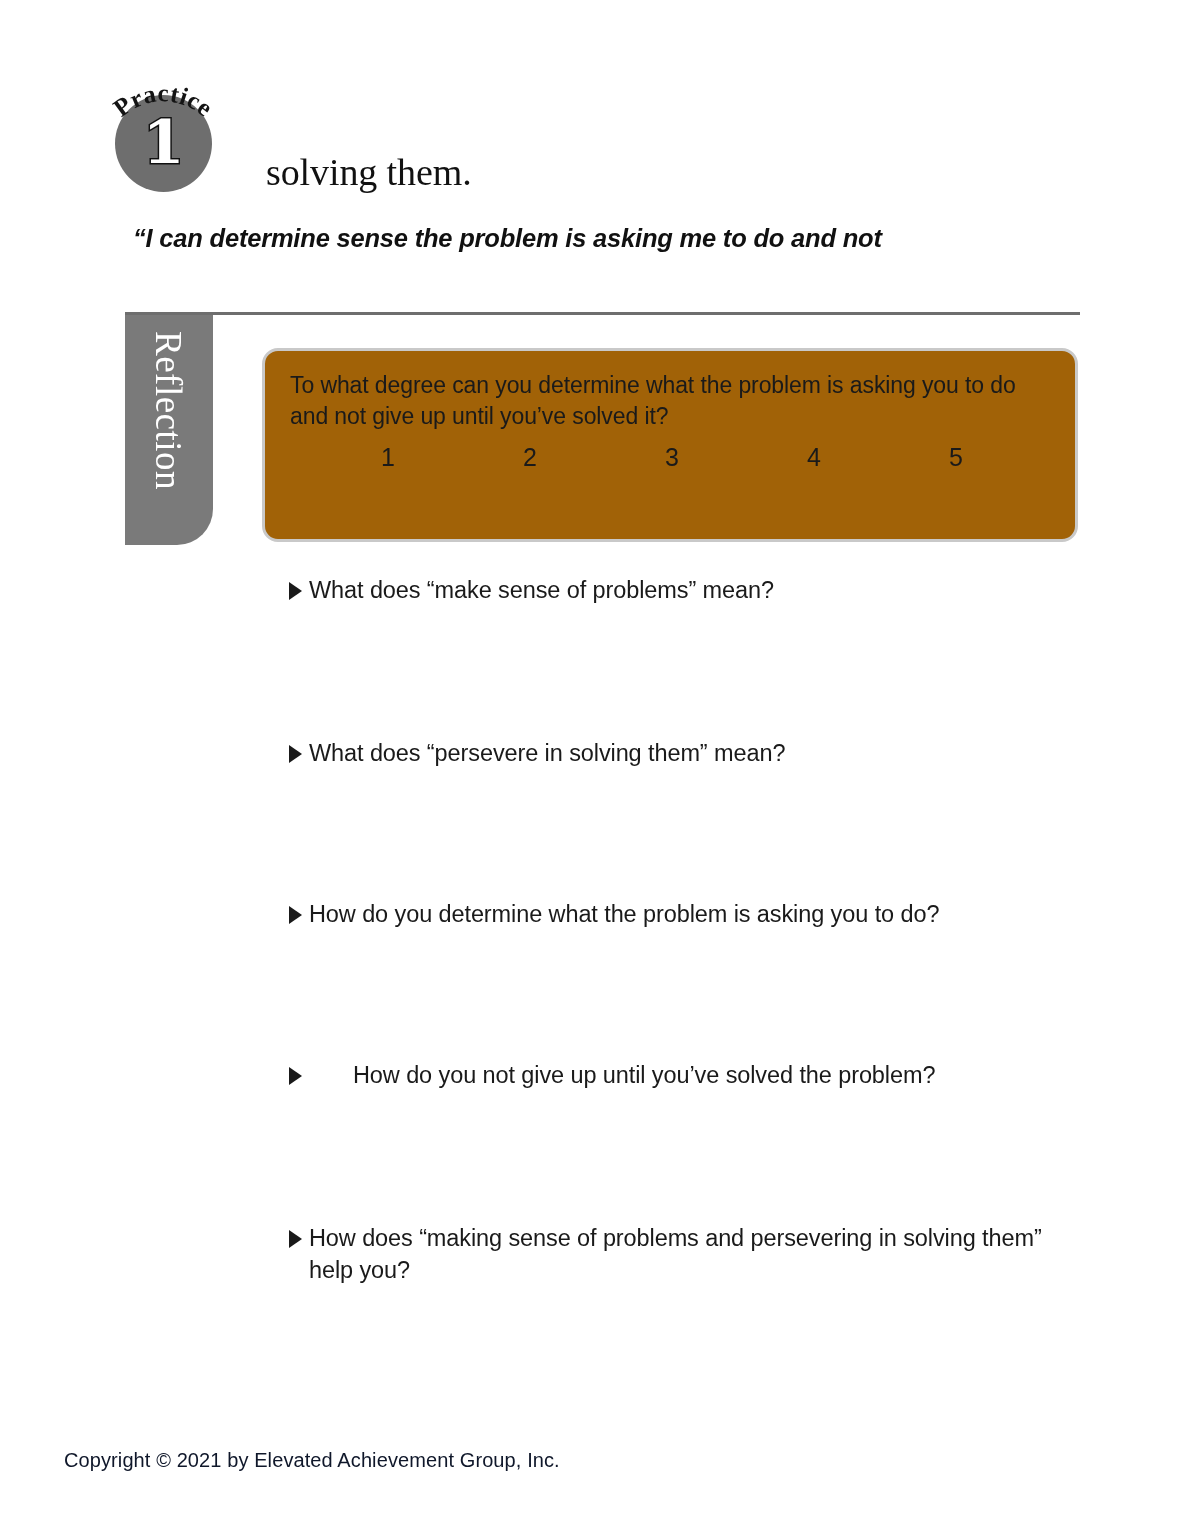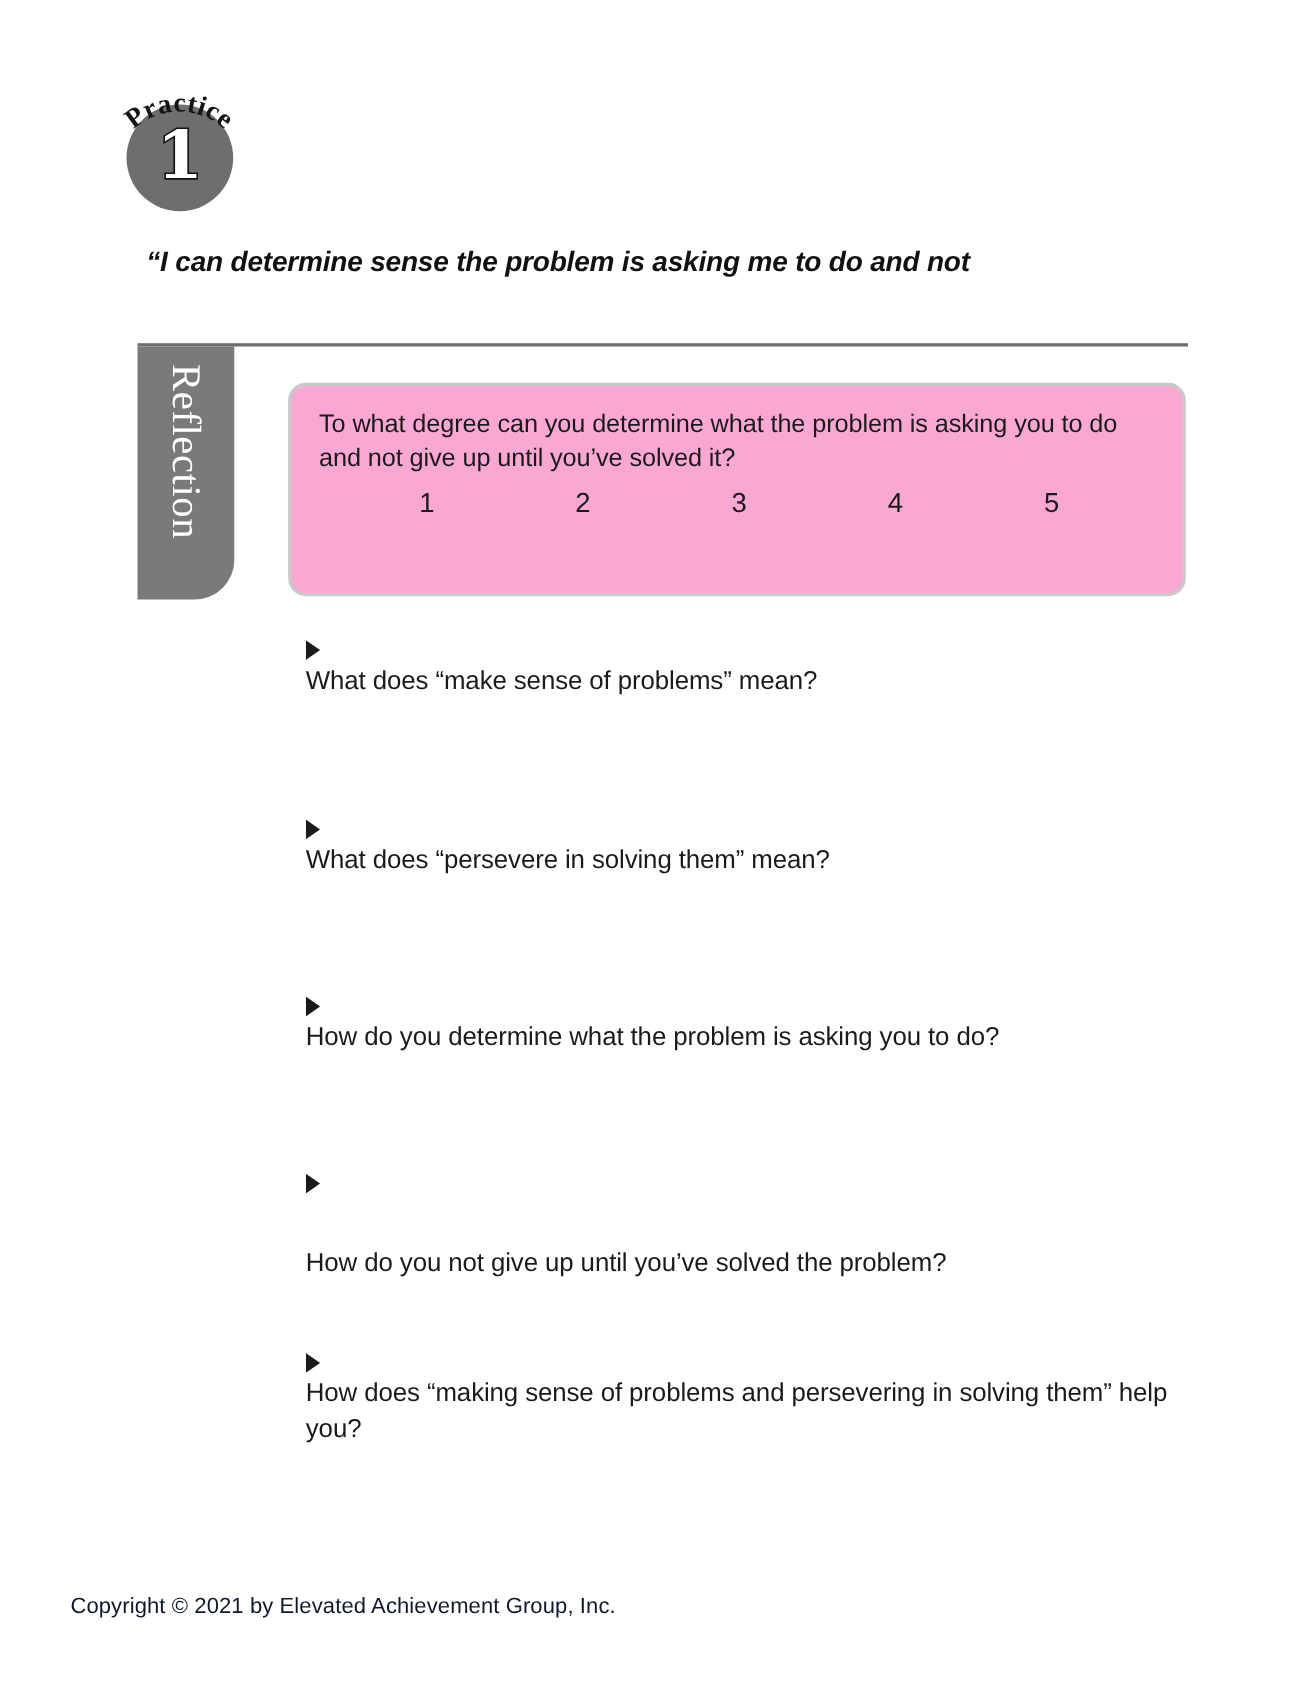"solving them." span { html: none -> <span>solving them.</span> }
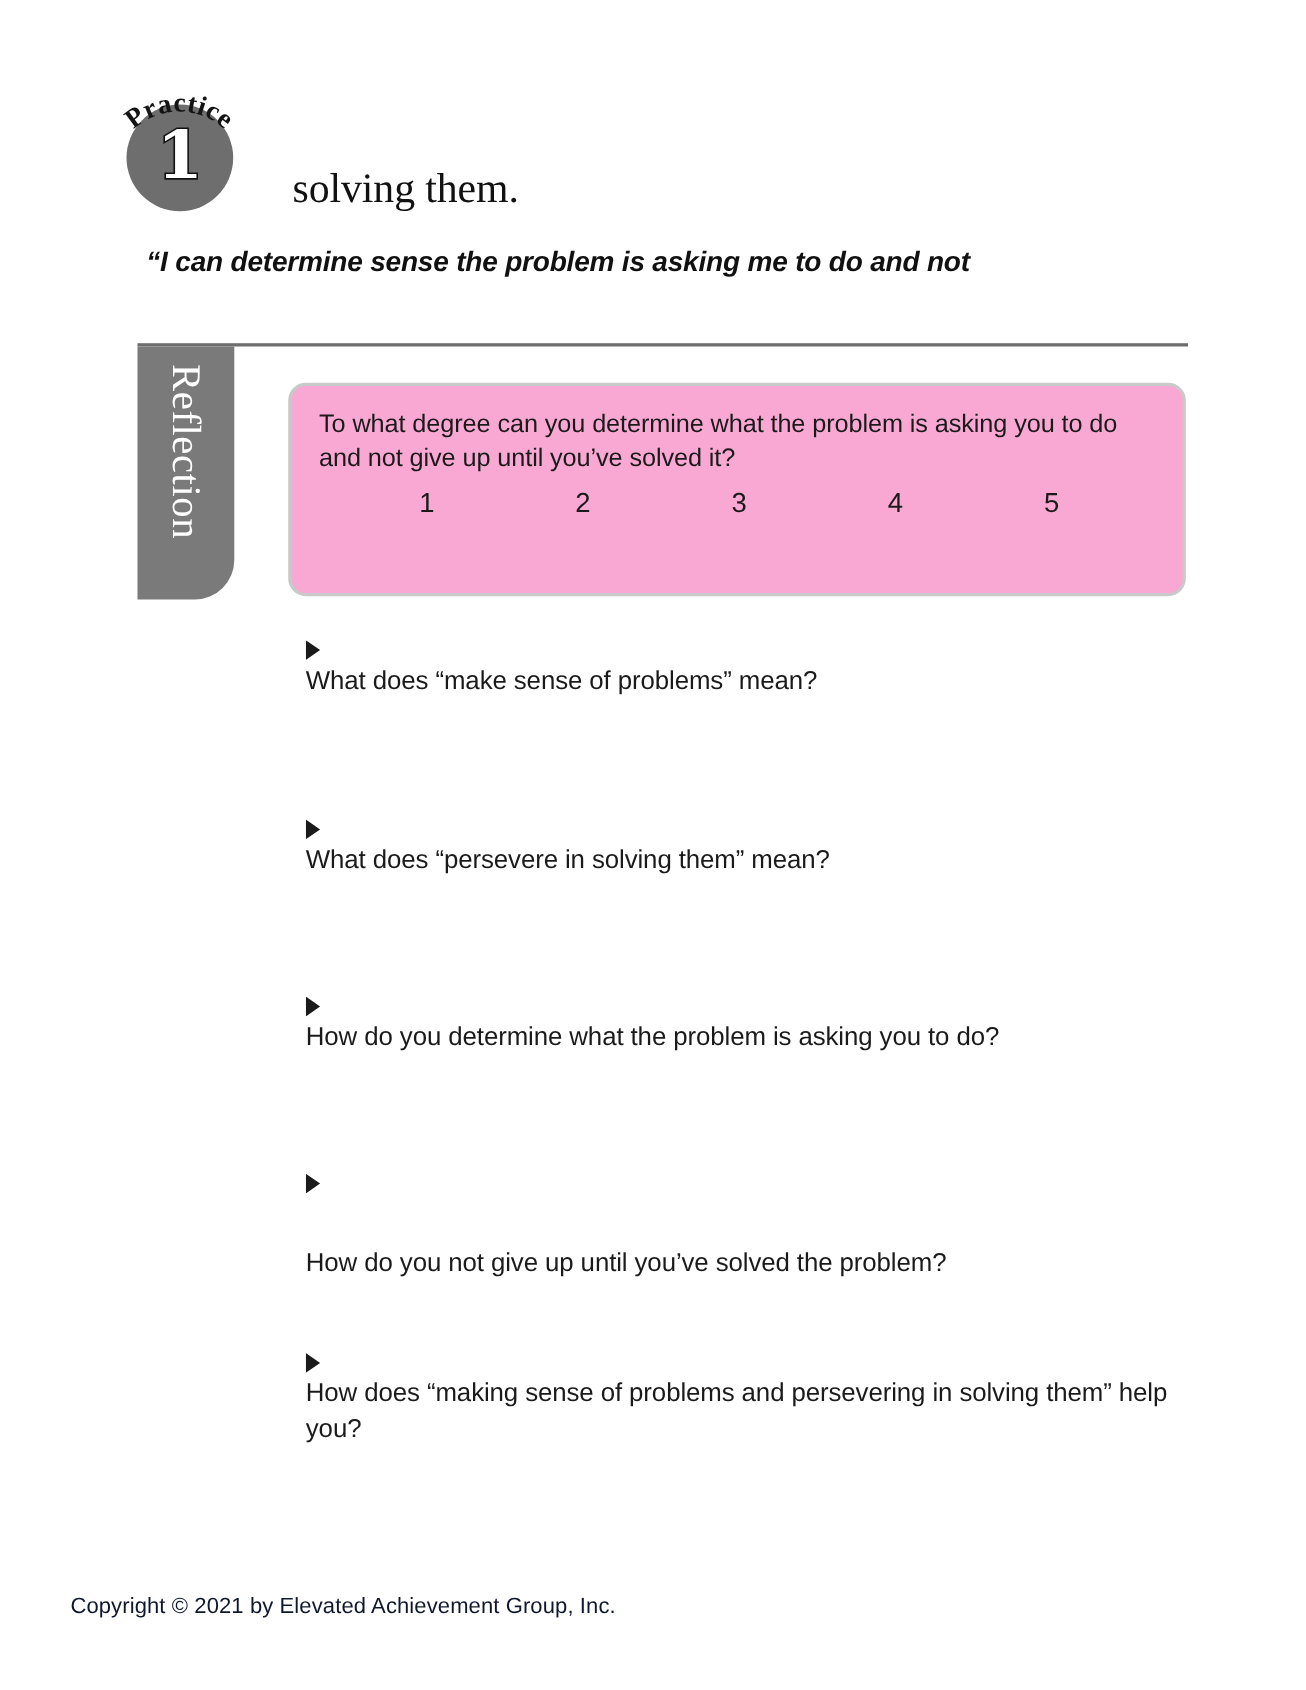"To what degree can you" #rating-box { background: #f9a8d4 -> #a16207 }
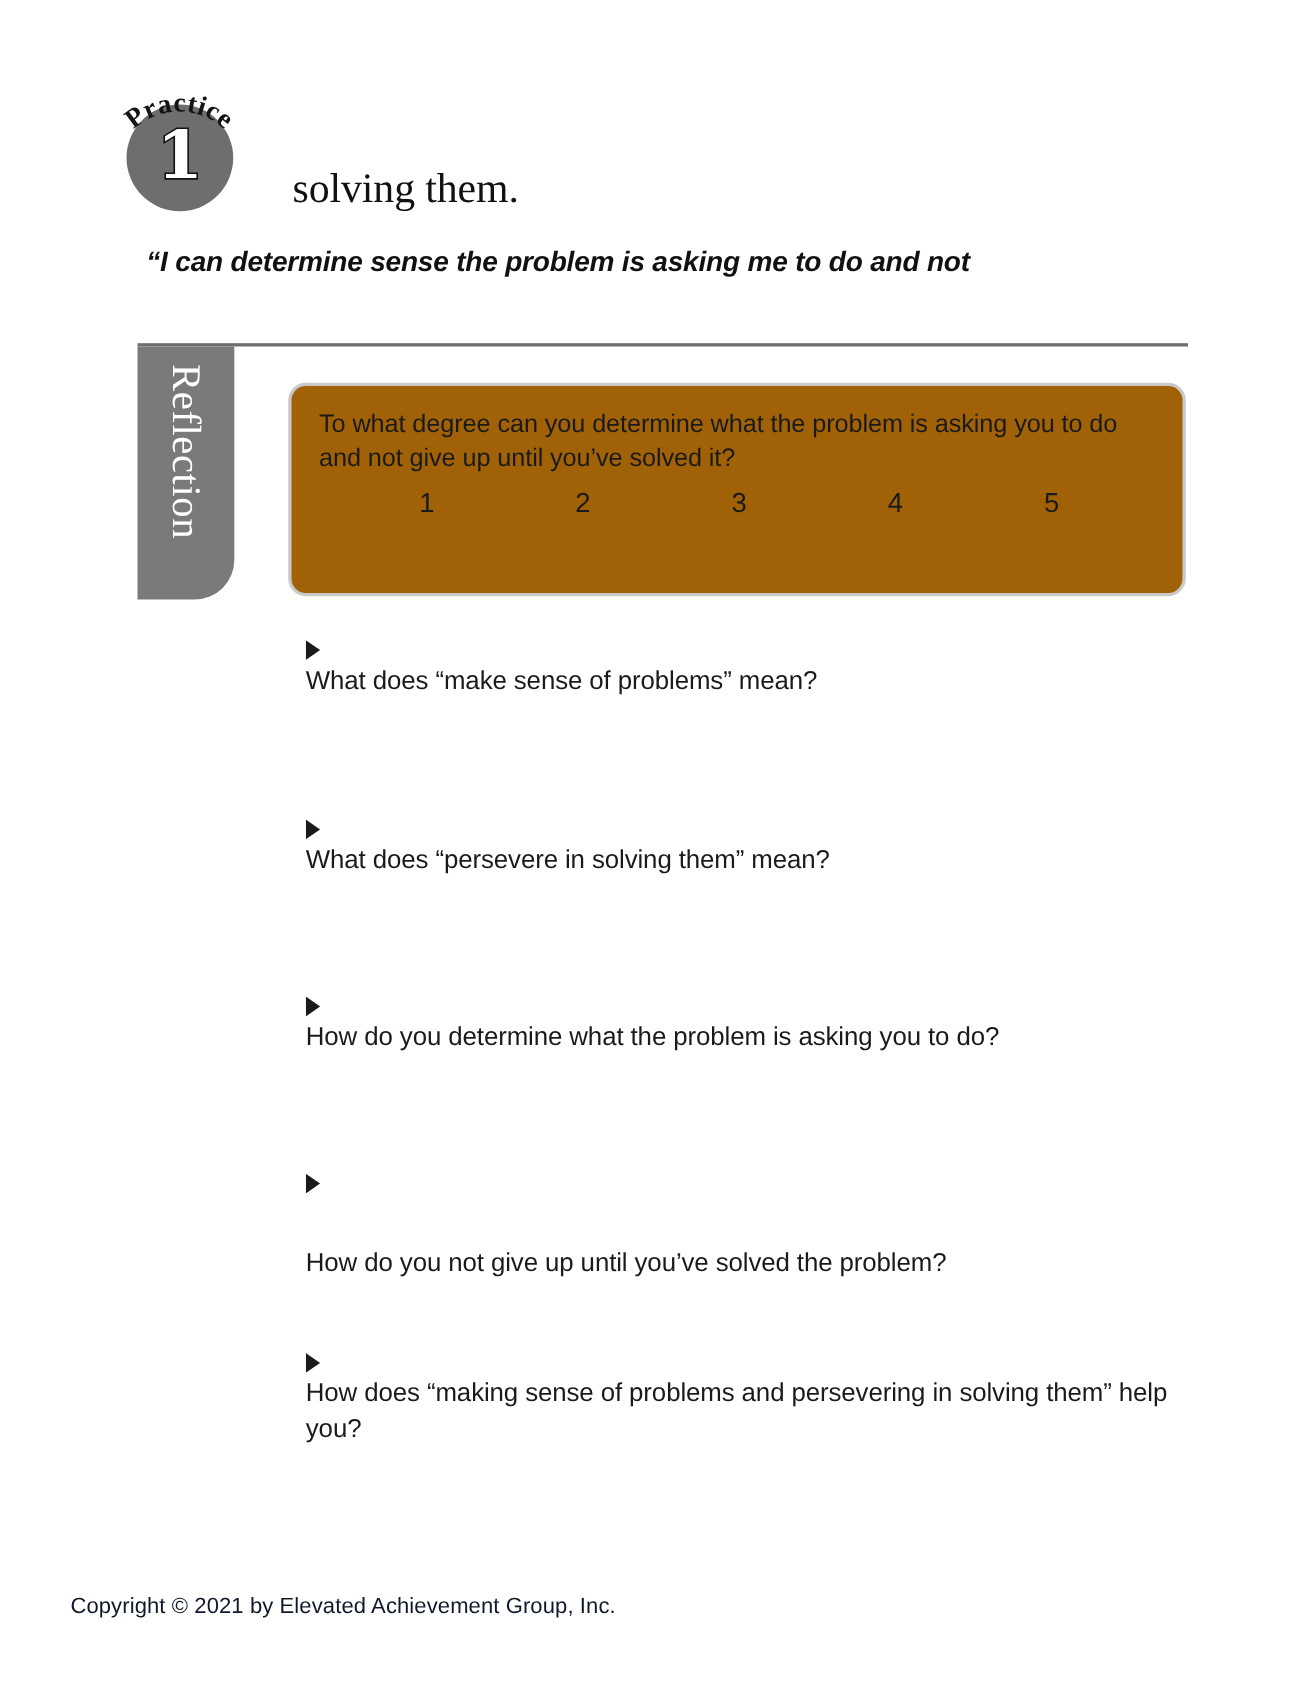"What does “make sense of" .question { flex-direction: column -> none; left: 278px -> 289px }
